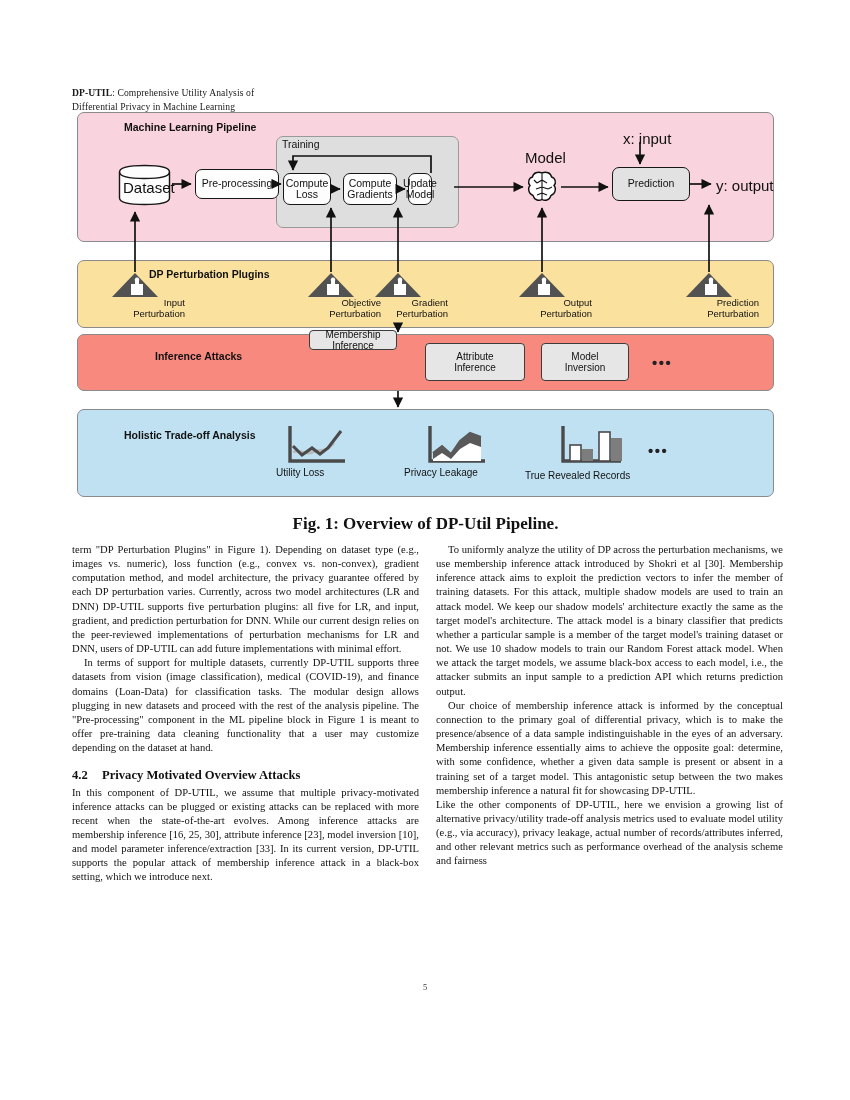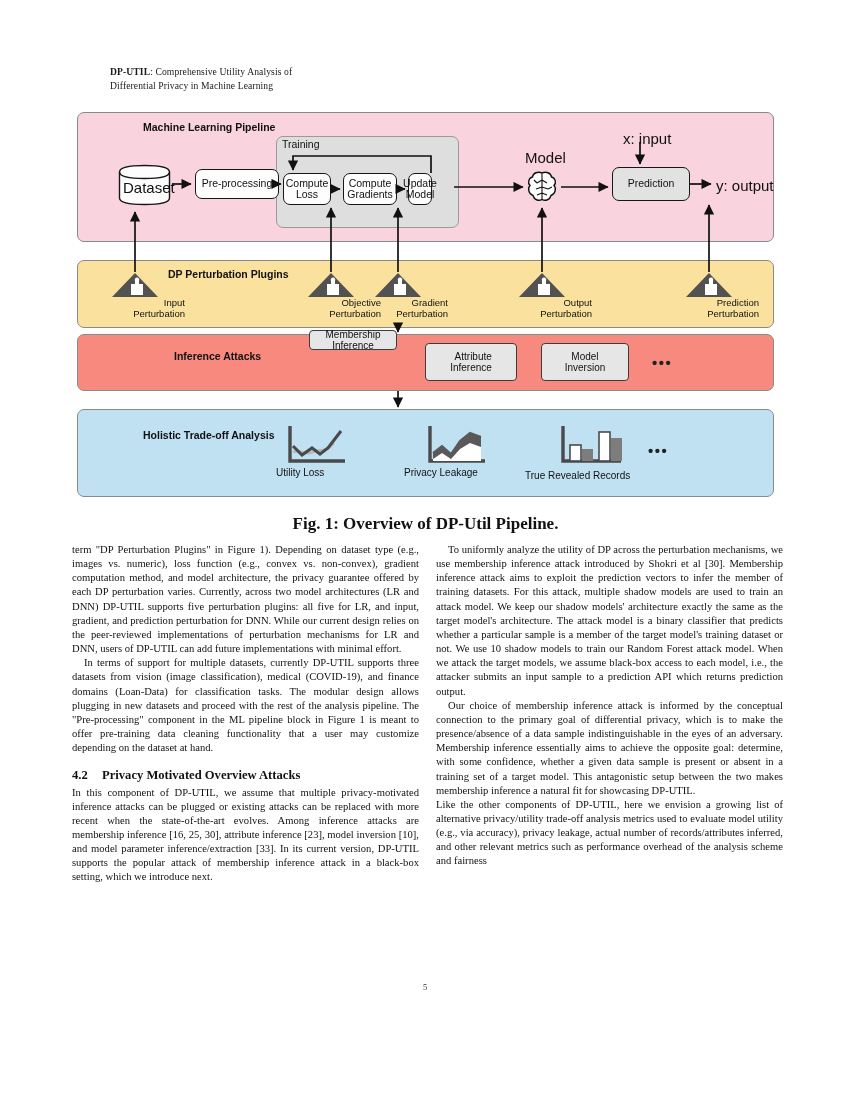"DP-UTIL: Comprehensive Utility Analysis" .runhead { margin-left: 38px -> none; top: 65px -> 86px }
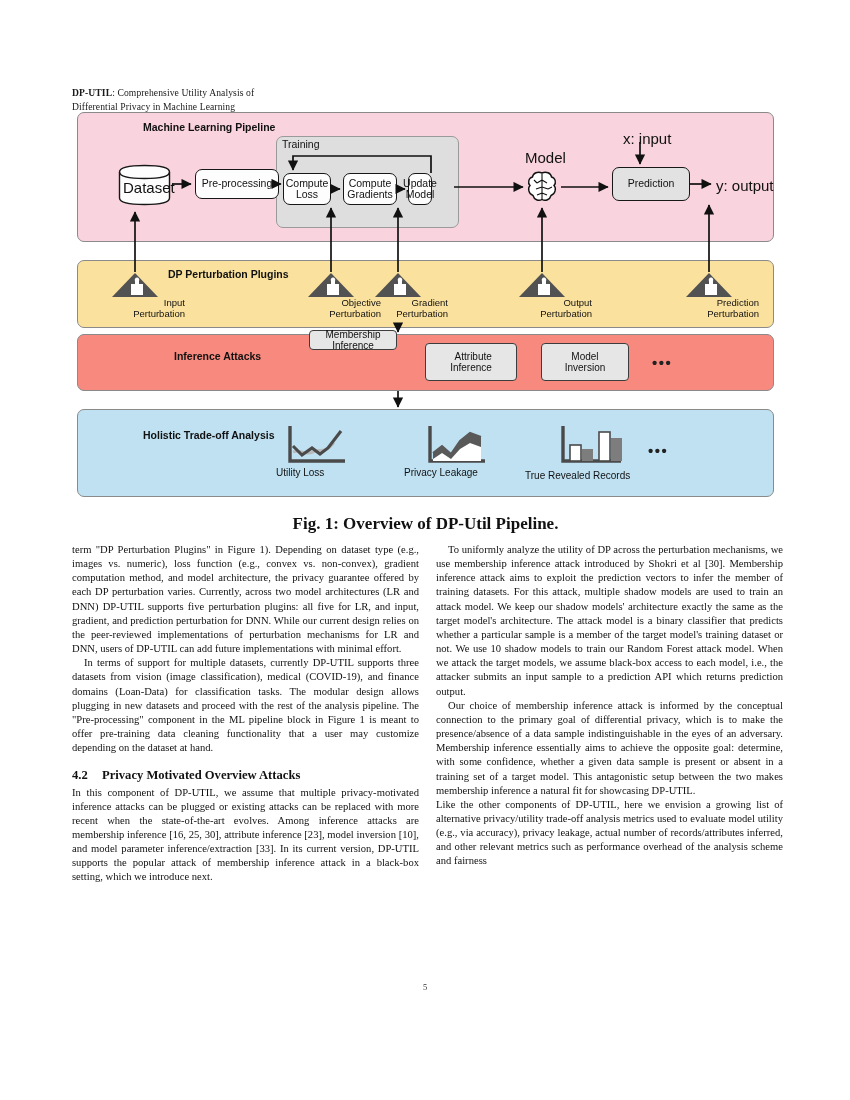"Machine Learning Pipeline" .band-title { margin-left: 19px -> none }
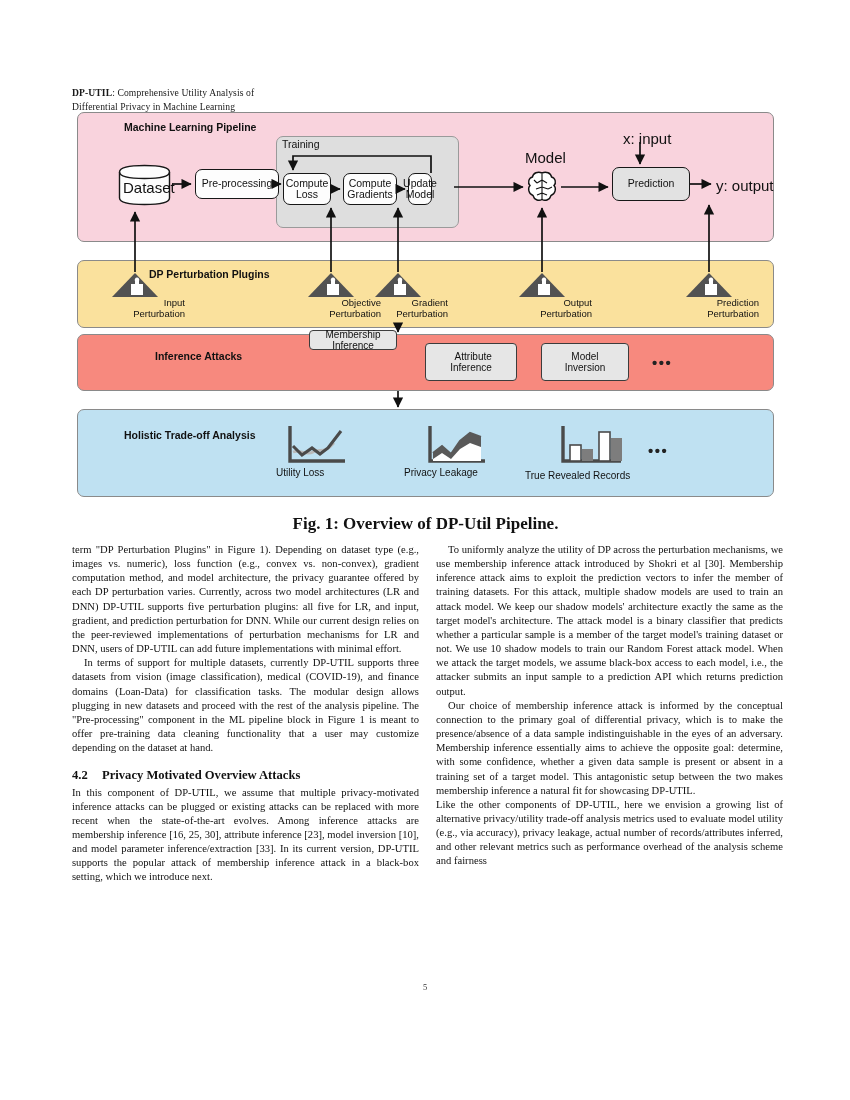"Attribute" div.nodebox { text-align: right -> none; width: 92px -> 100px }
